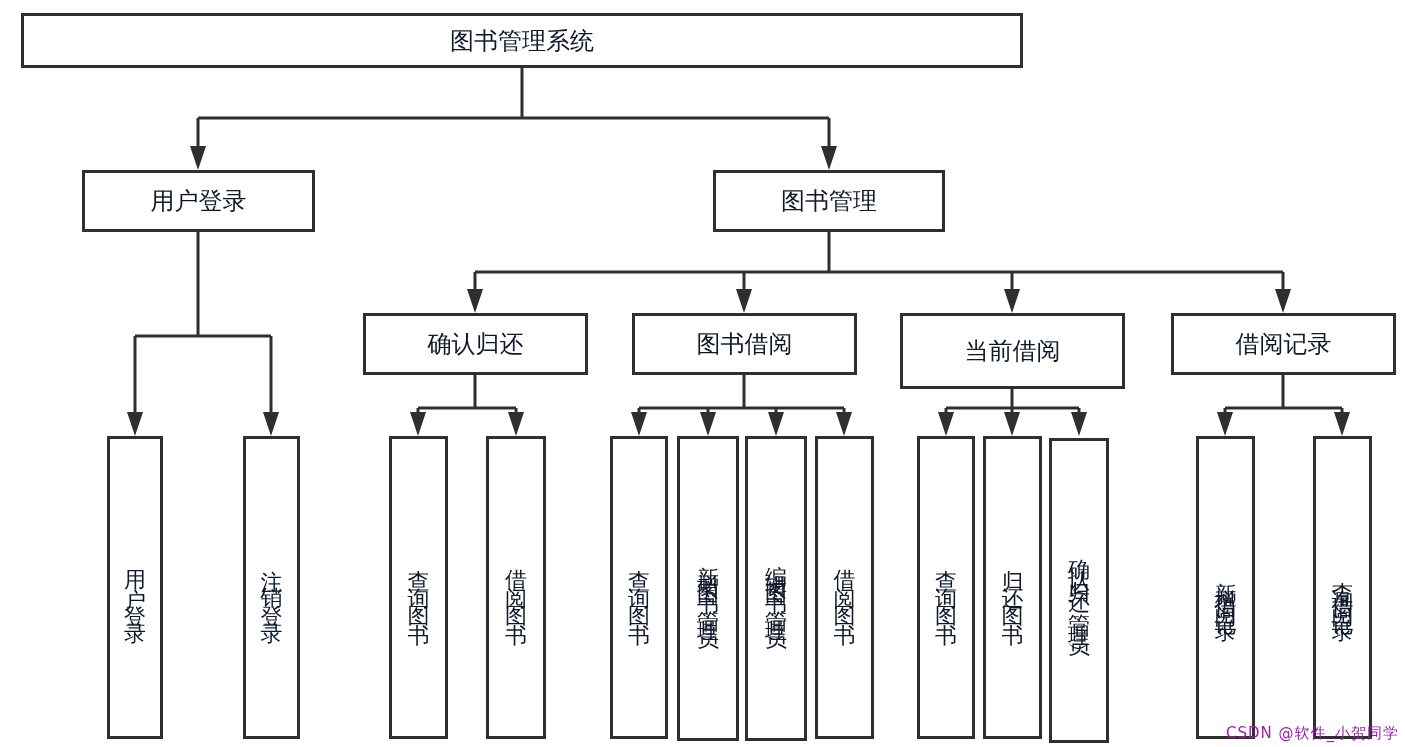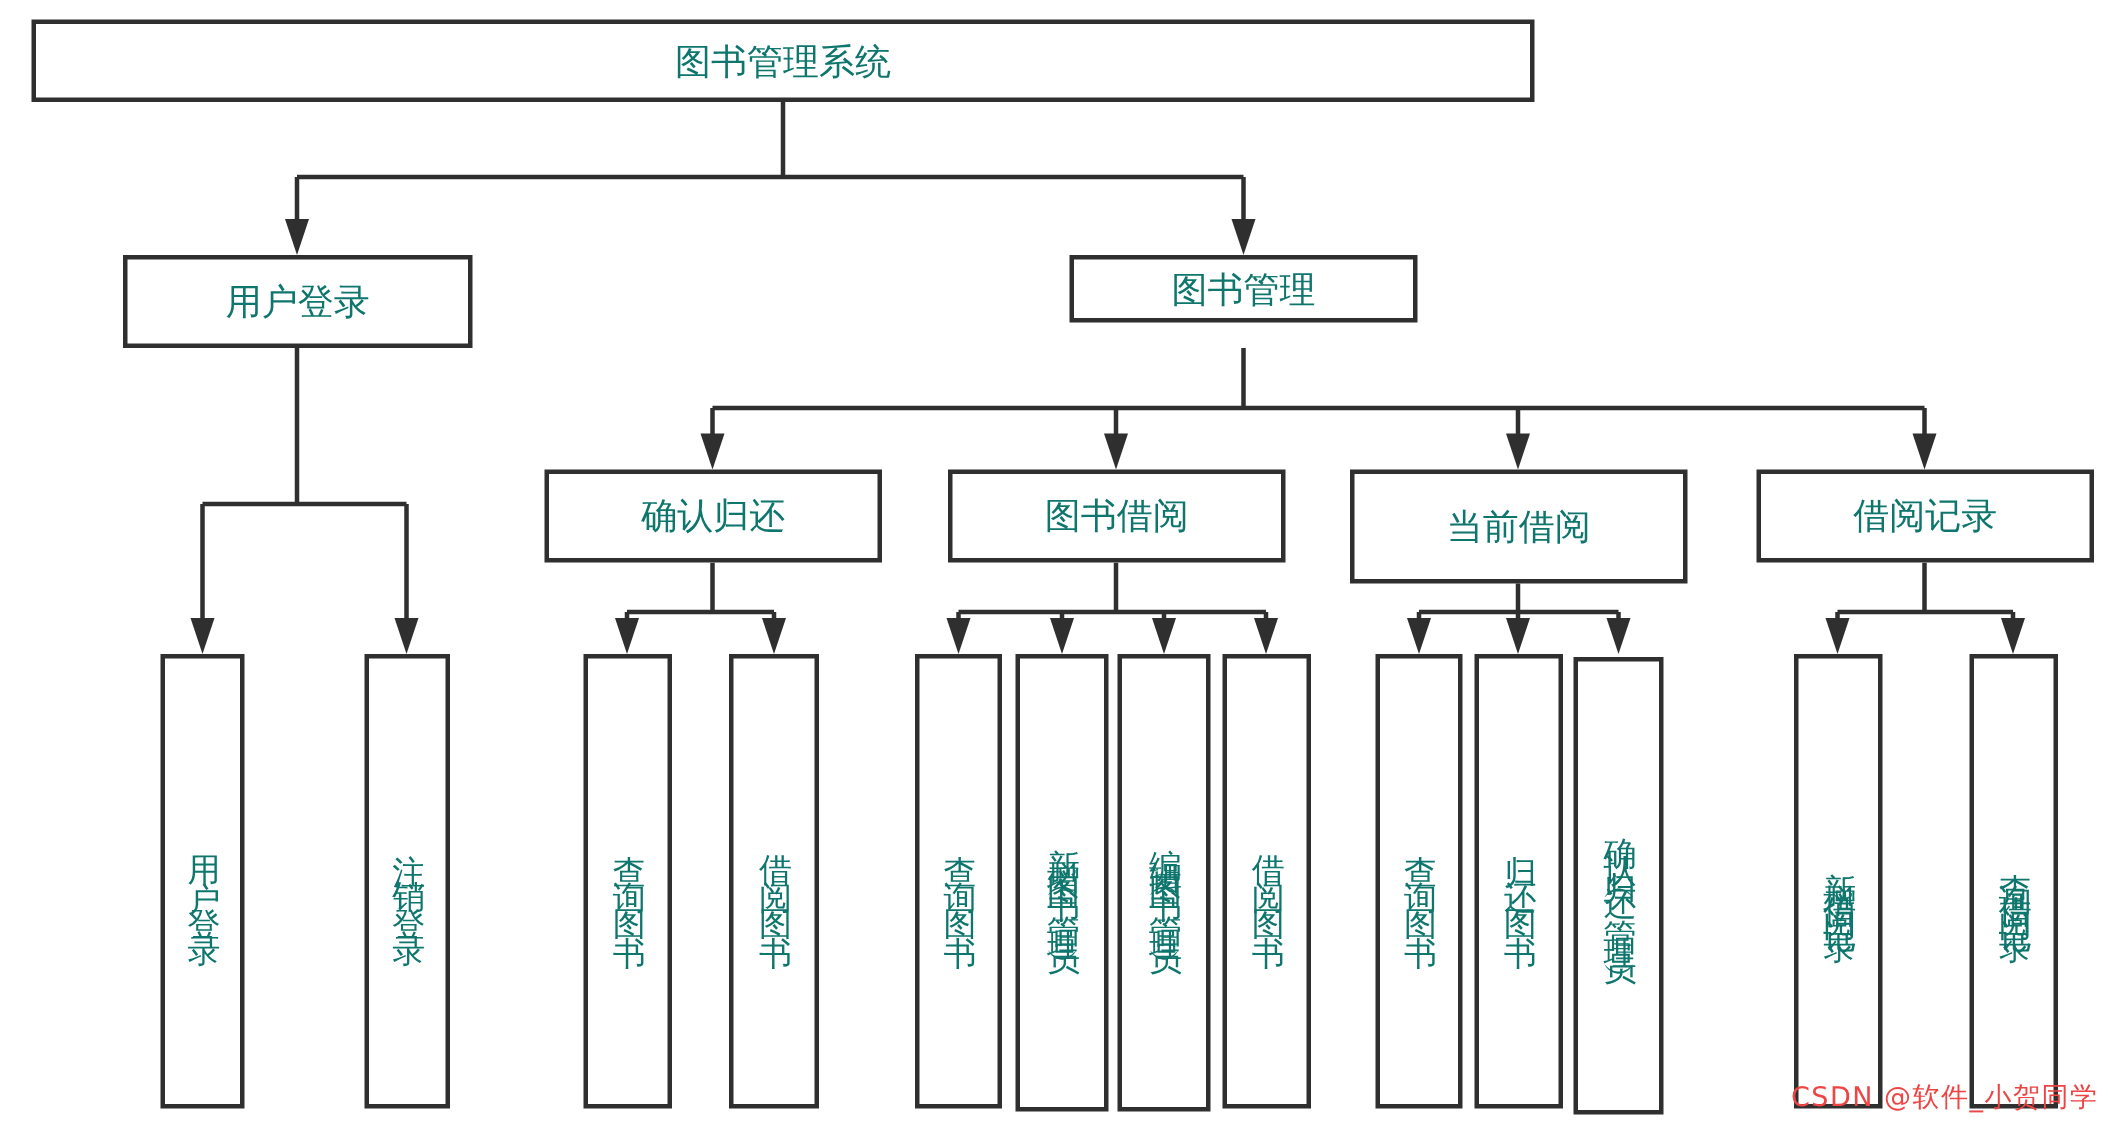"图书管理系统" .node { color: #0f766e -> #0f172a }
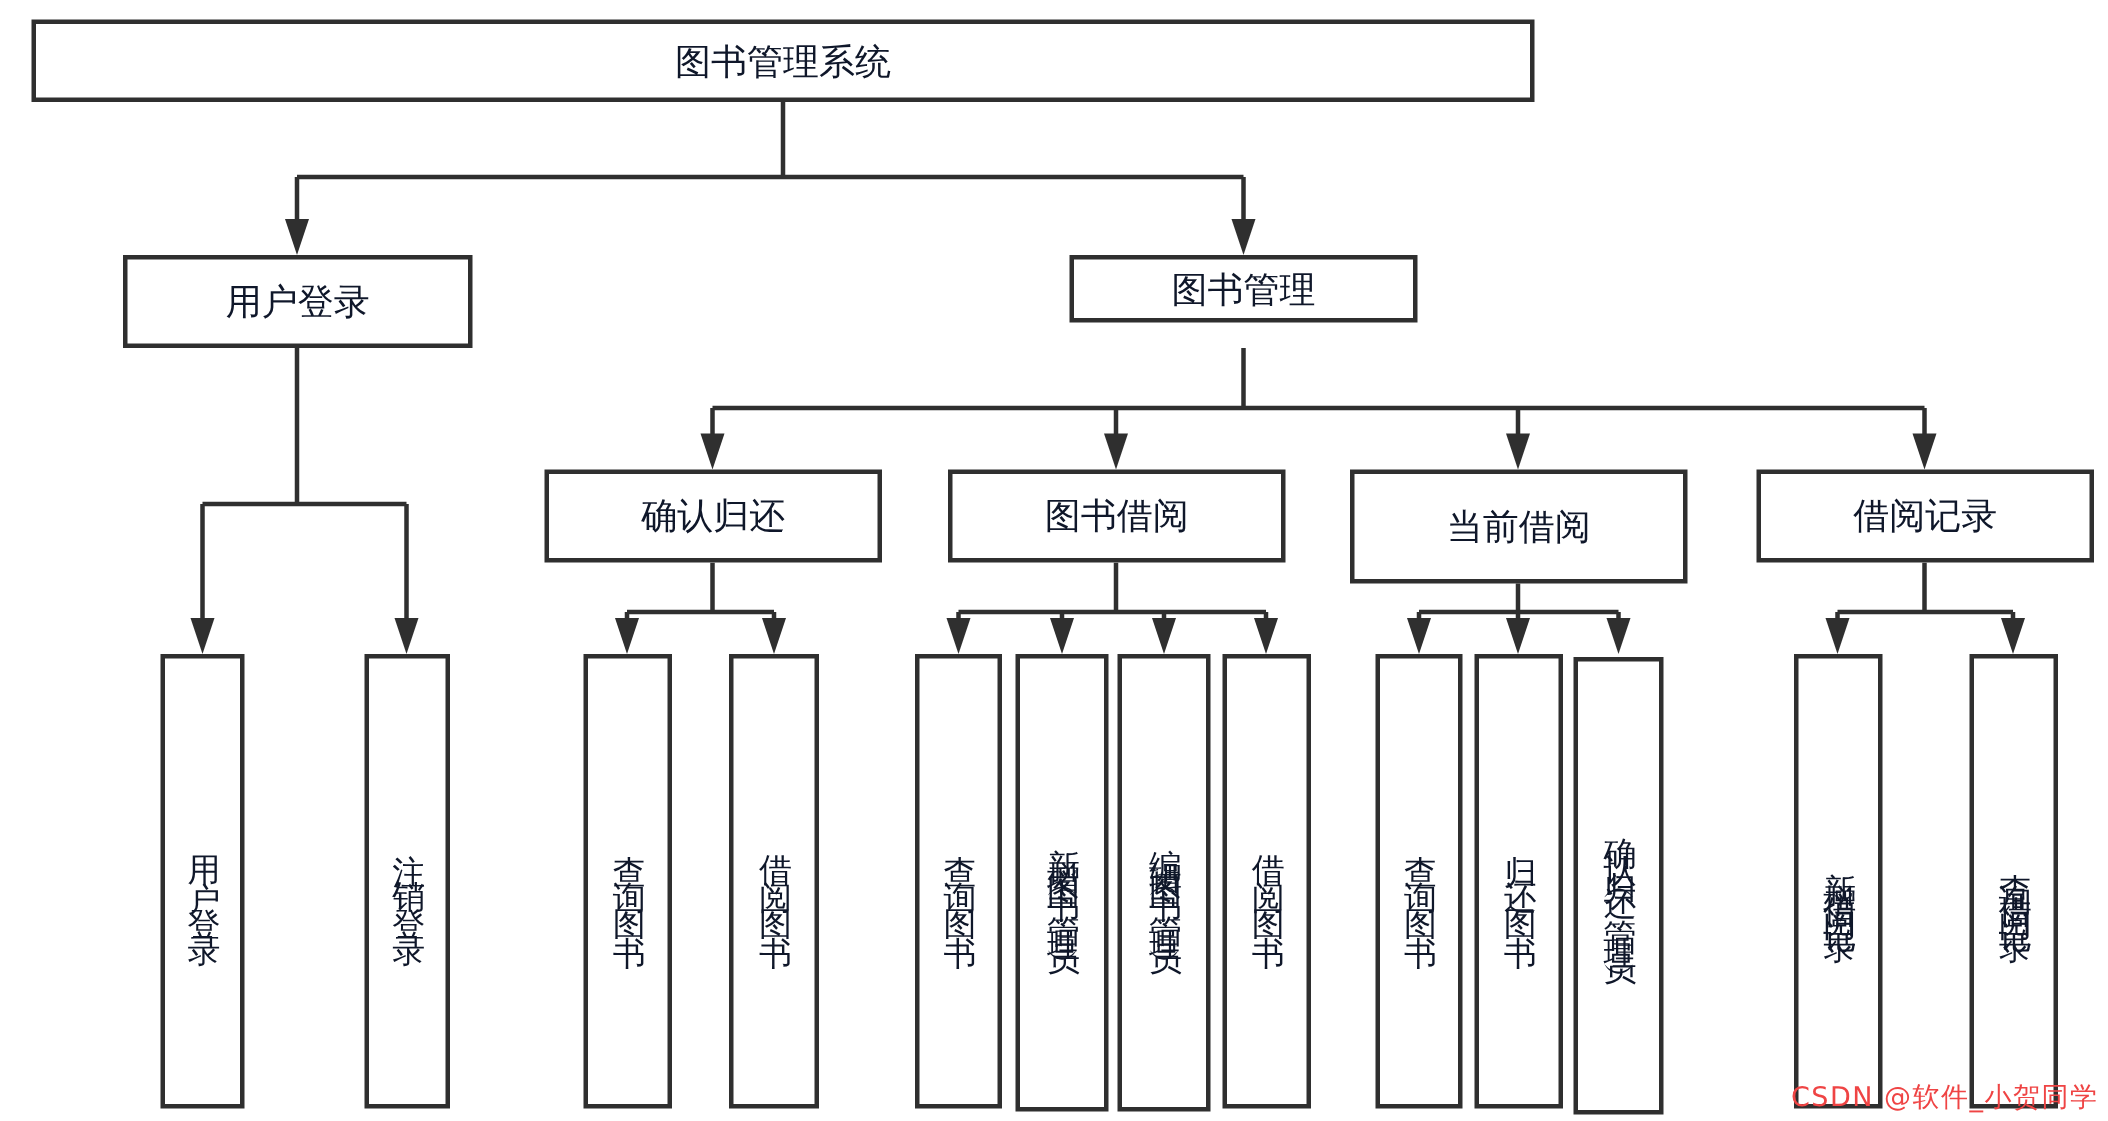"图书管理" div.node { height: 45px -> 62px }
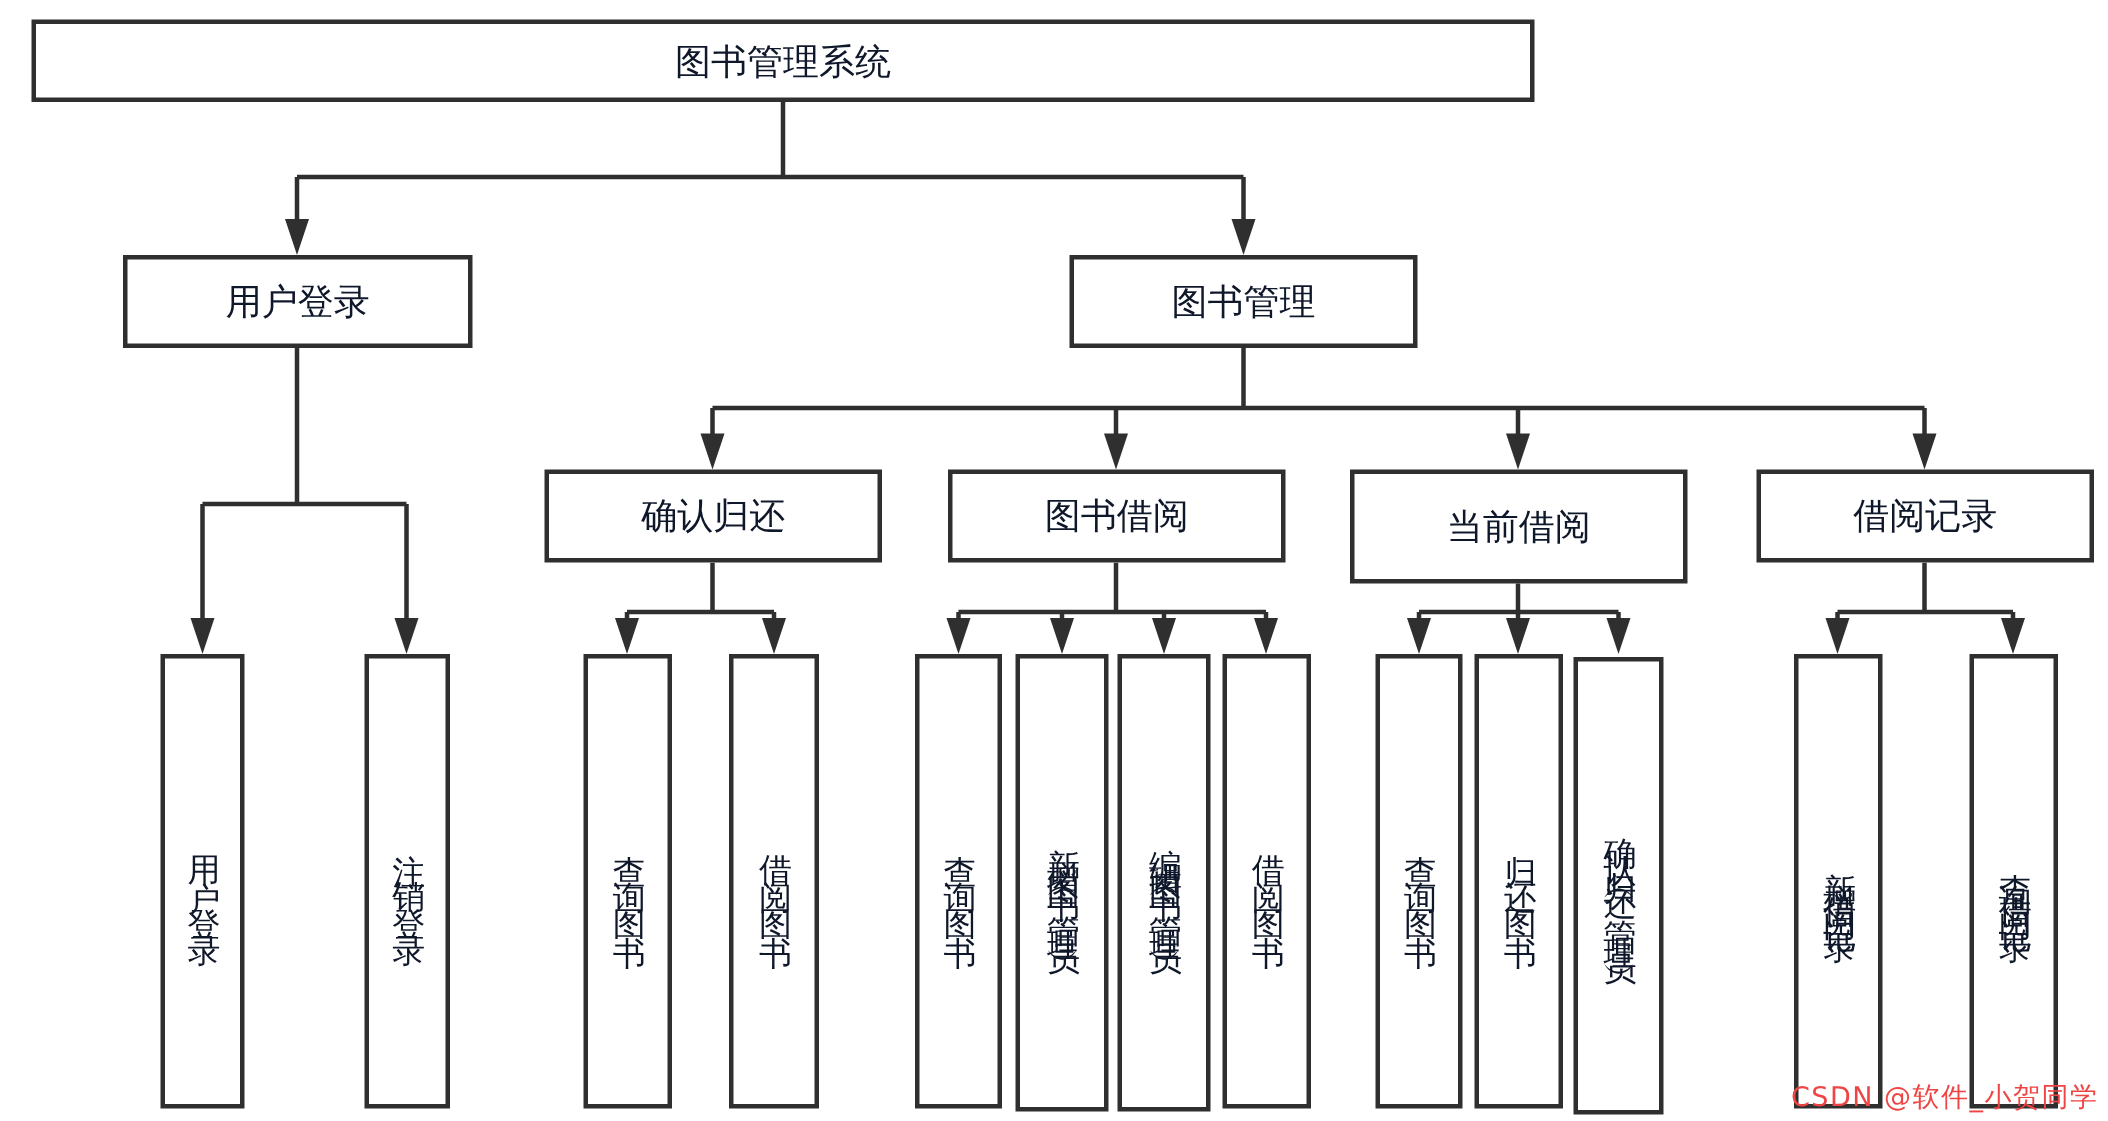"CSDN @软件_小贺同学" .watermark { color: #ef4444 -> #a21caf; font-size: 18px -> 15px }
